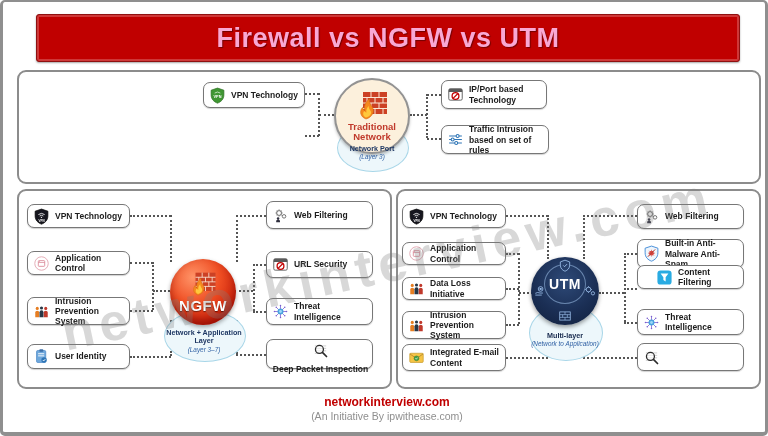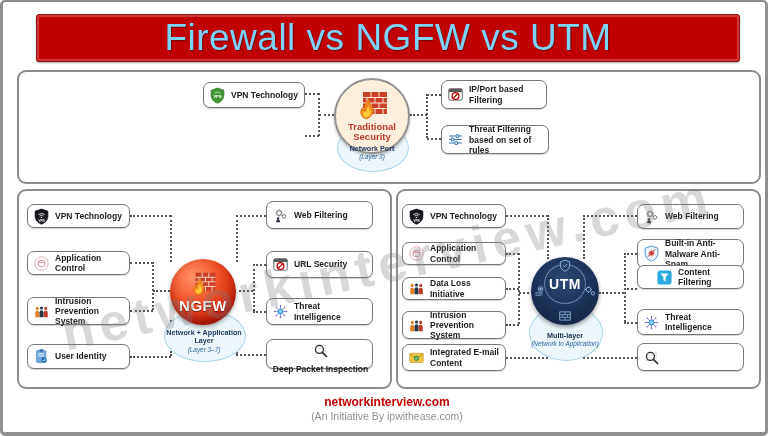"Firewall vs NGFW vs UTM" .banner h1 { color: #7dd3fc -> #f9a8d4; font-size: 37px -> 27px; font-weight: normal -> bold }
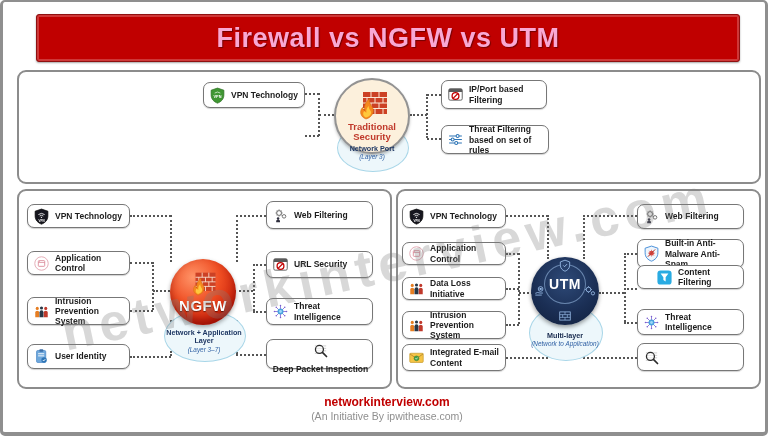"IP/Port based Filtering" span.lbl { text: Filtering -> Technology }
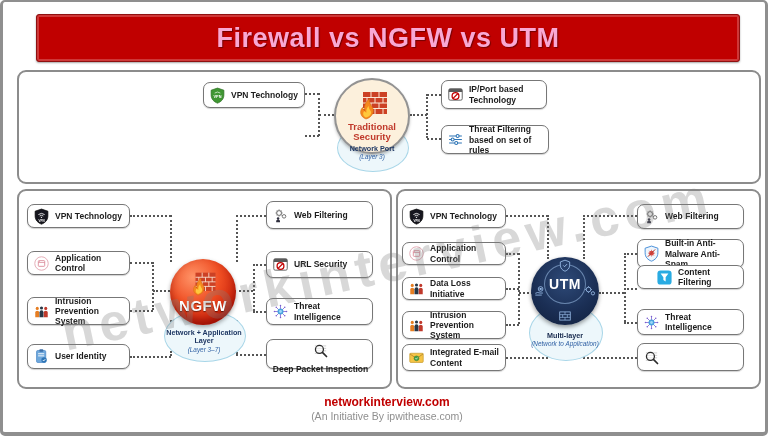"Traditional Security" div.trad-title { text: Security -> Network }
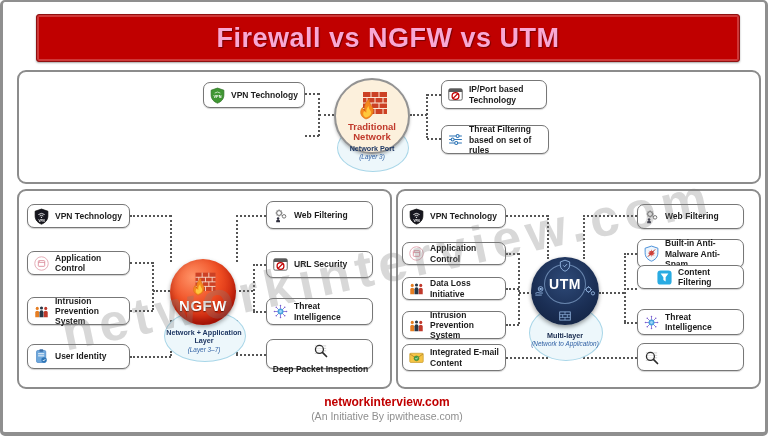"Threat Filtering based on set" span.lbl { text: Threat Filtering -> Traffic Intrusion }
